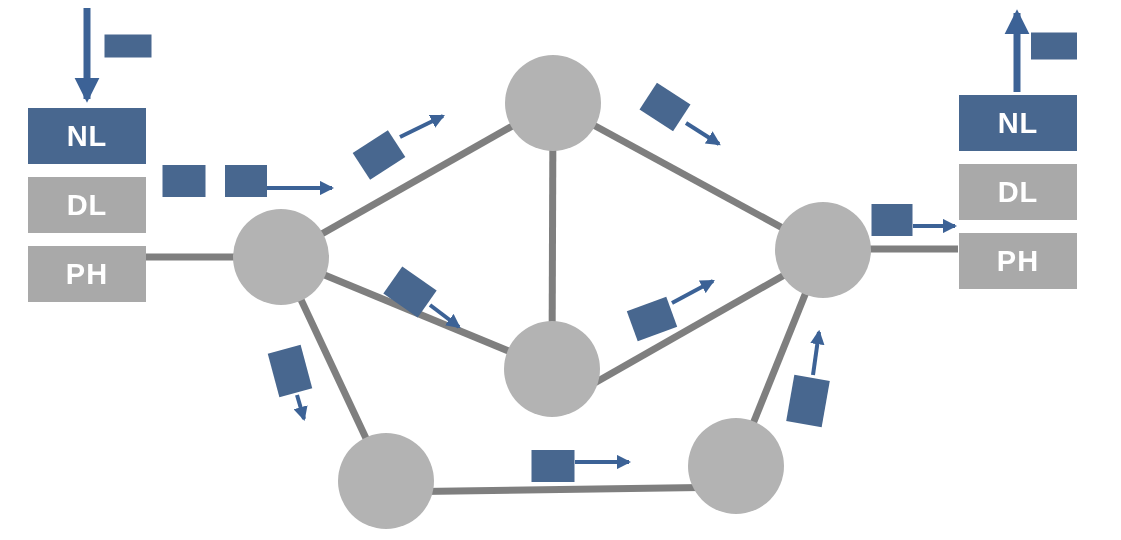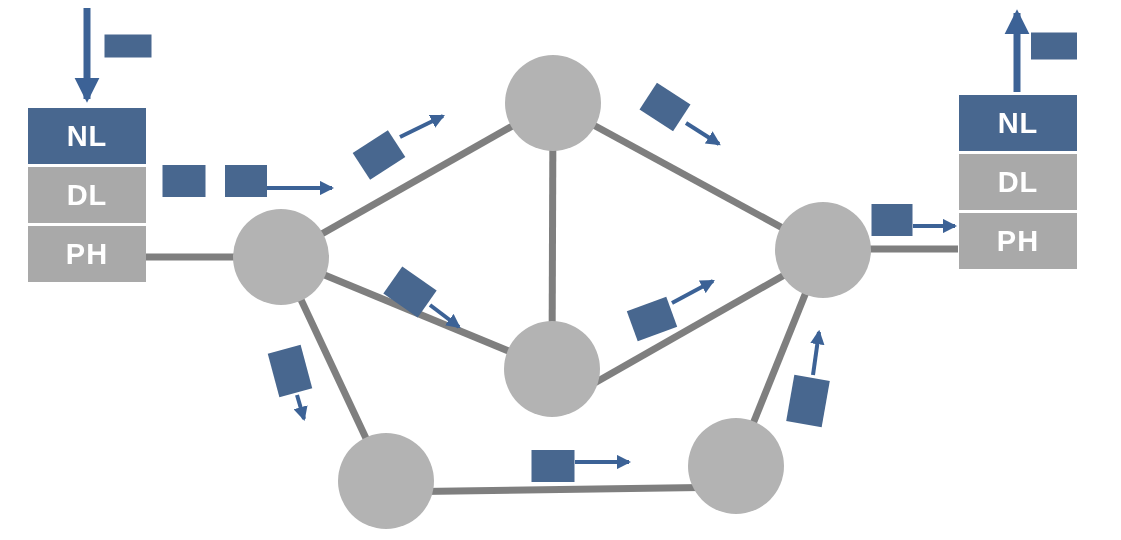"NL" .layer { margin-bottom: 3px -> 13px }
